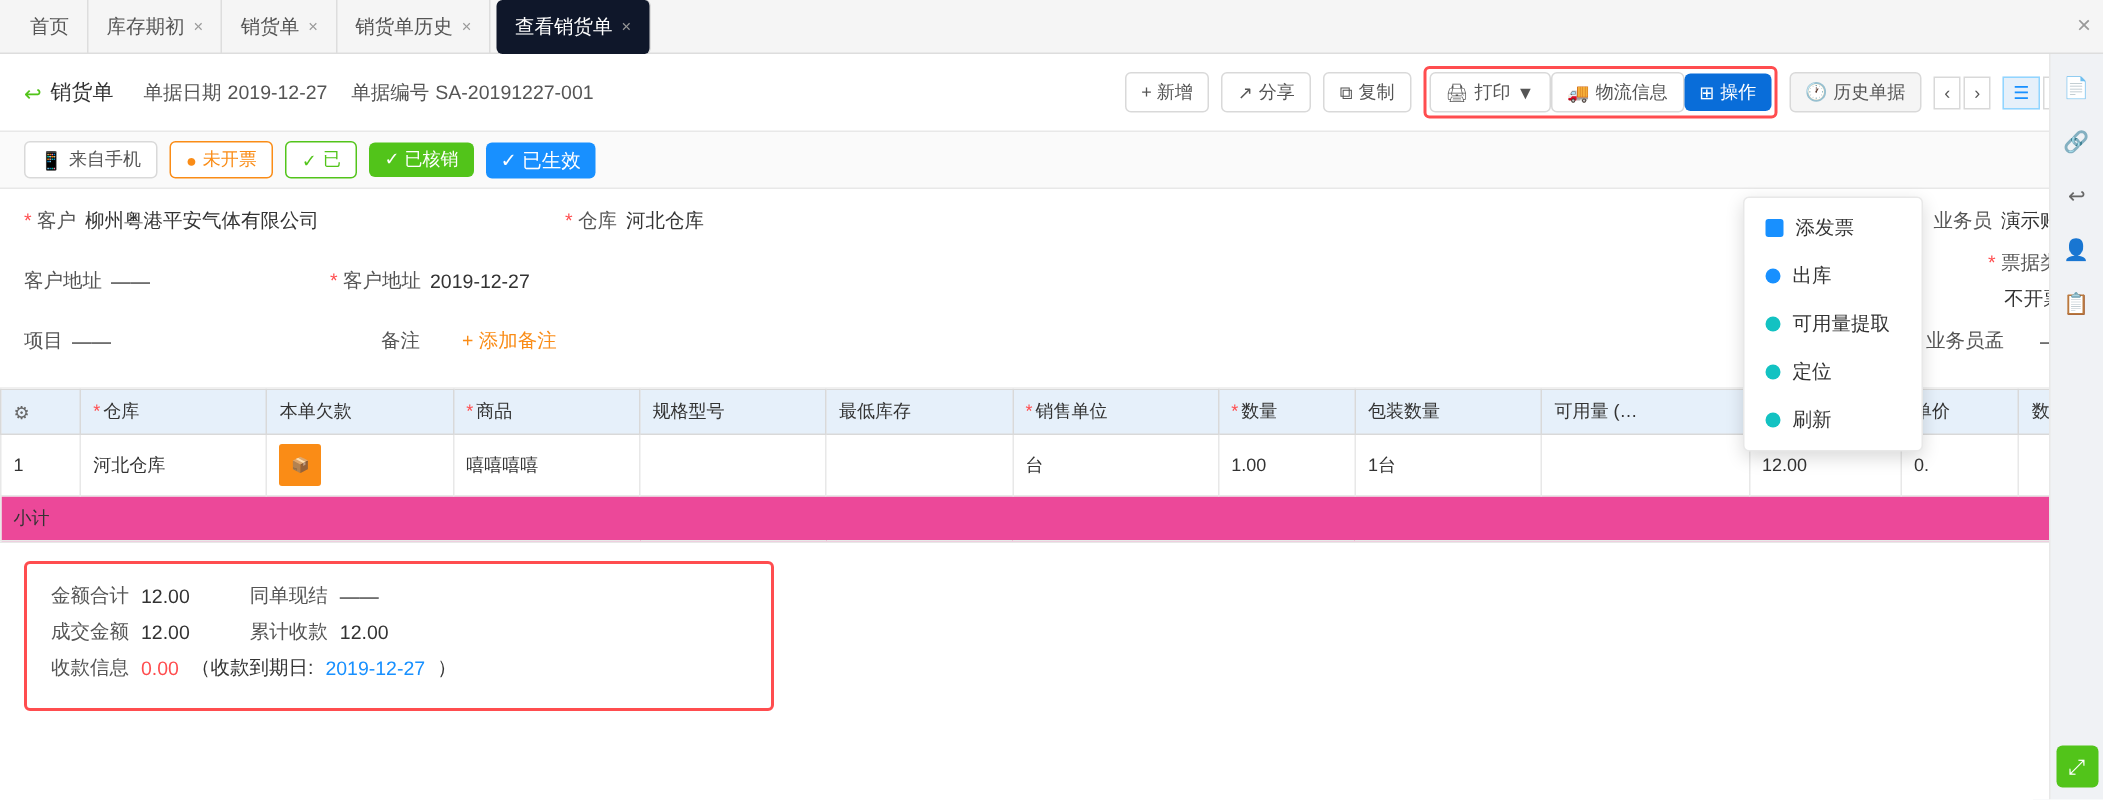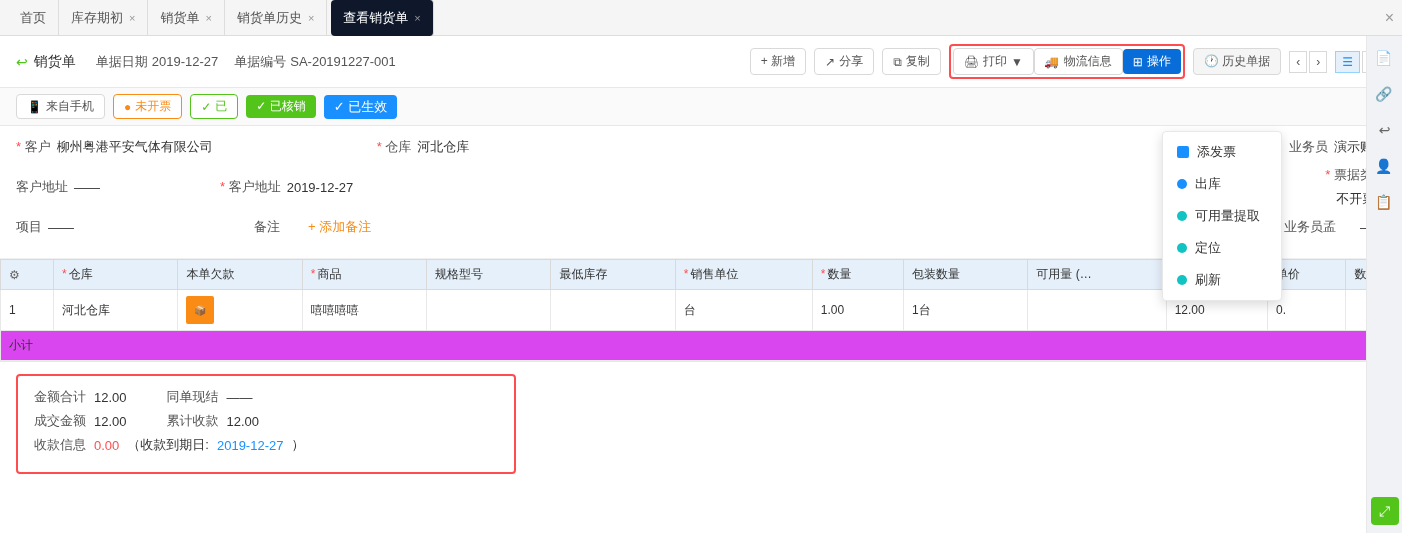"小计" table tr.subtotal td { background: #d946ef -> #ec4899 }
